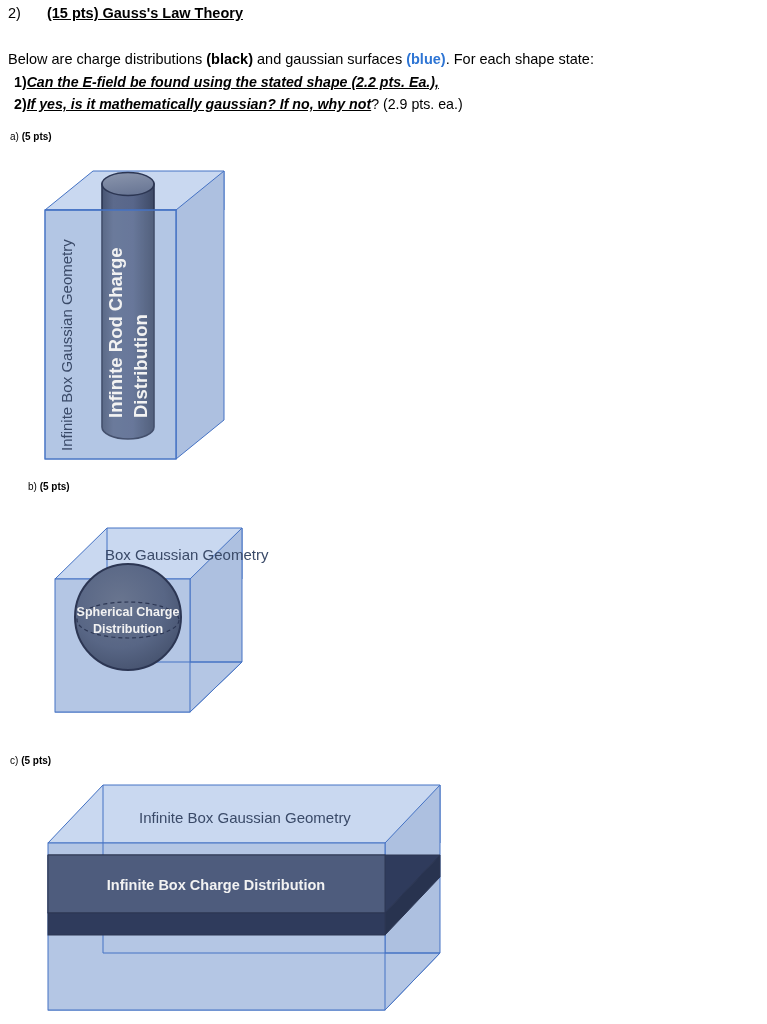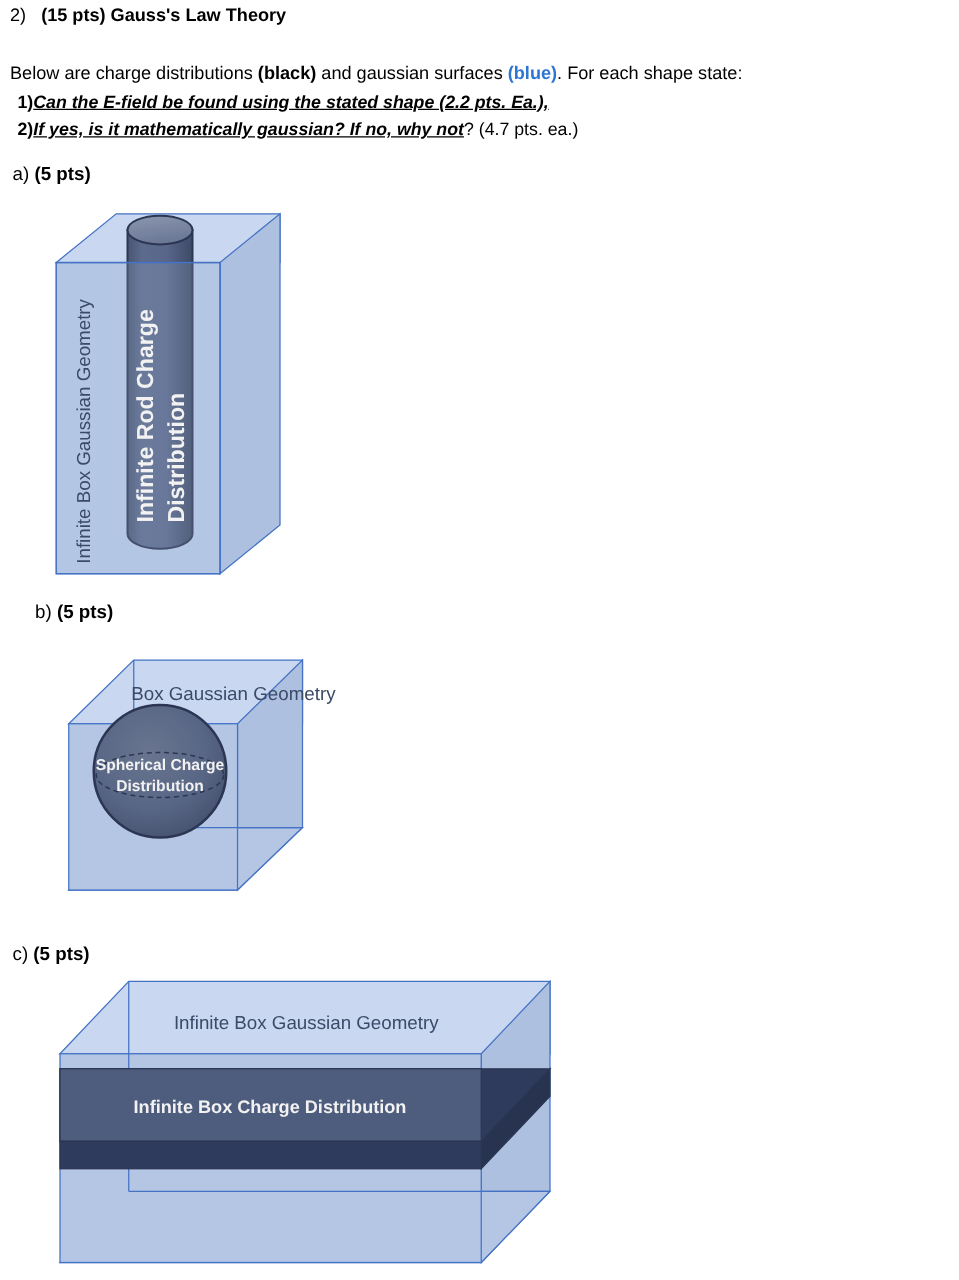"(15 pts) Gauss's Law Theory" .q-title-text { margin-left: 12px -> 26px; text-decoration: none -> underline }
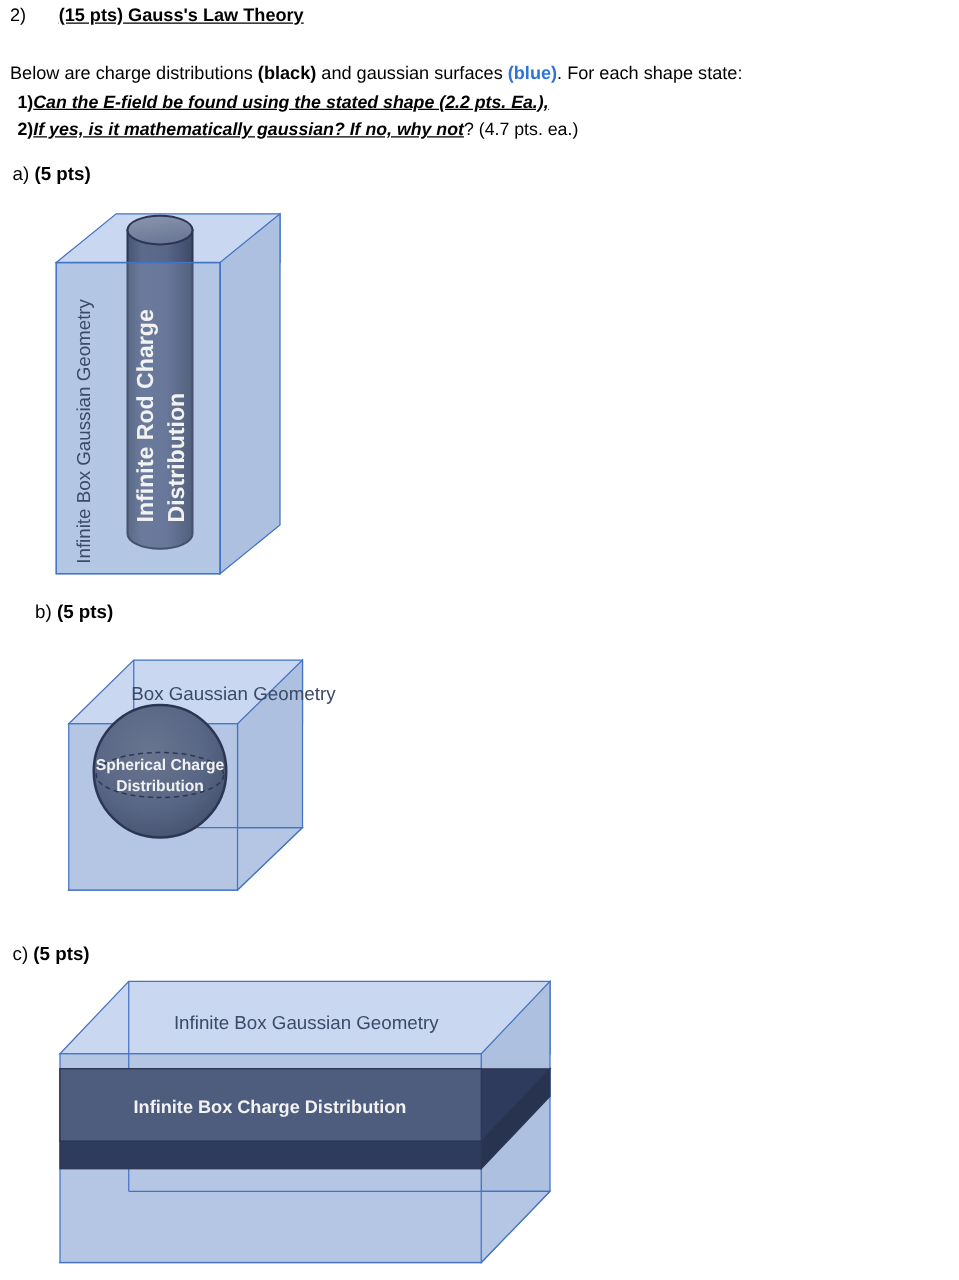"? (4.7 pts. ea.)" span.tail { text: 4.7 -> 2.9 }
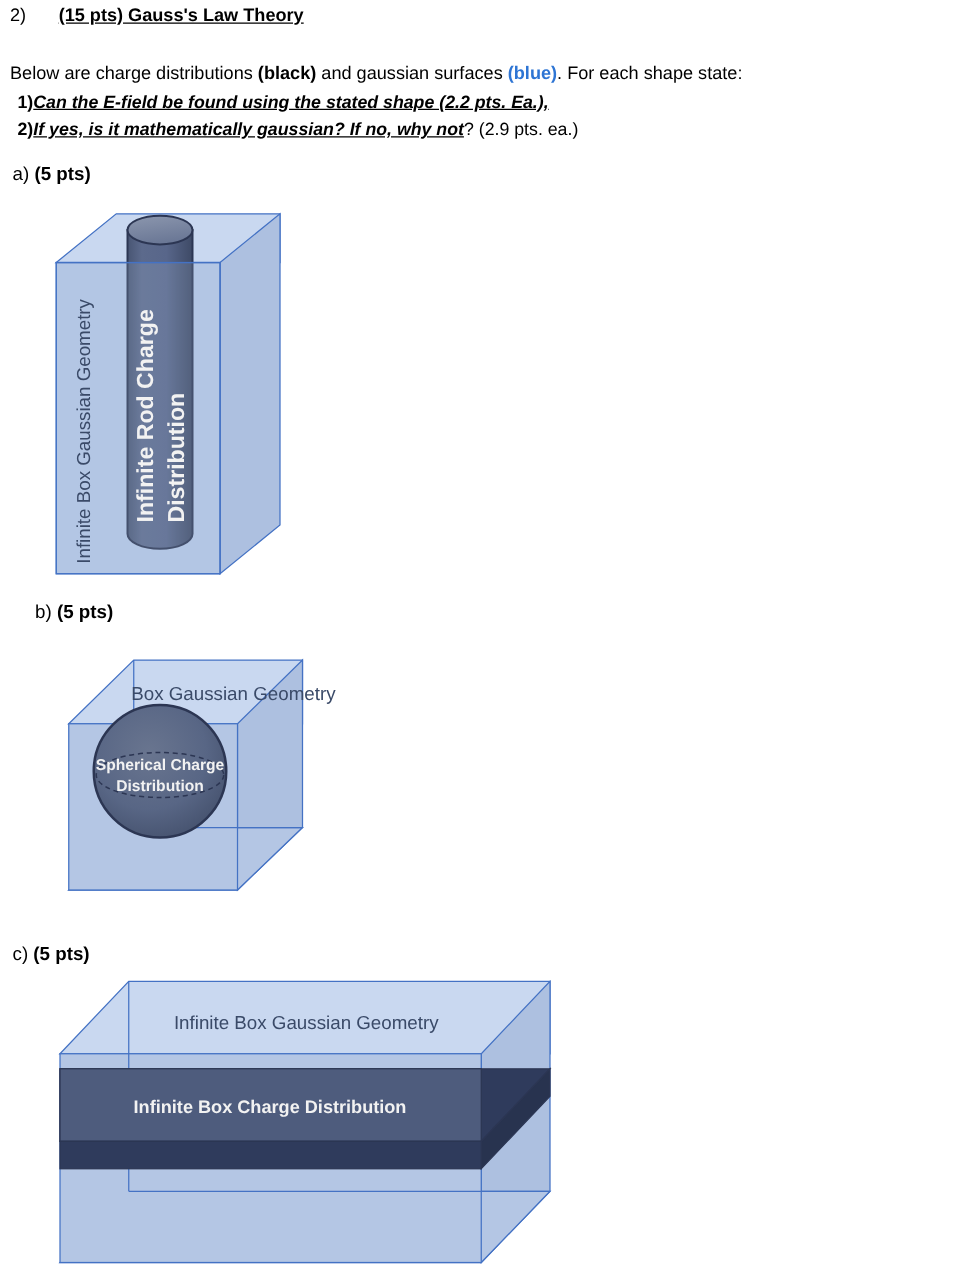"a) (5 pts)" .part-label { font-size: 15px -> 10px }
